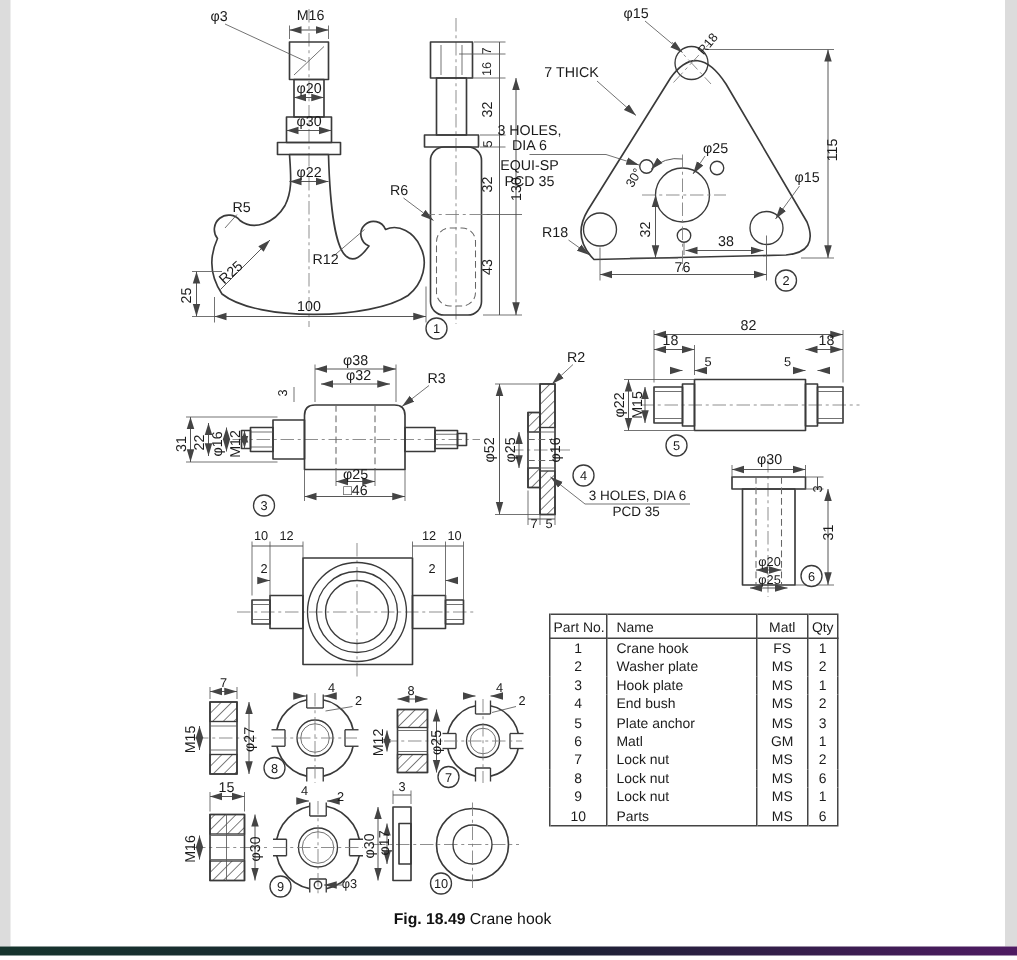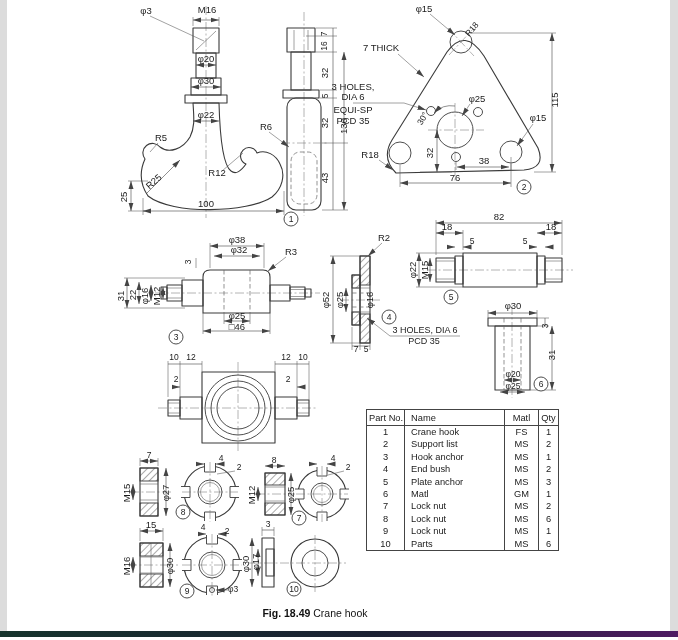"Support list" td.nm { text: Support list -> Washer plate }
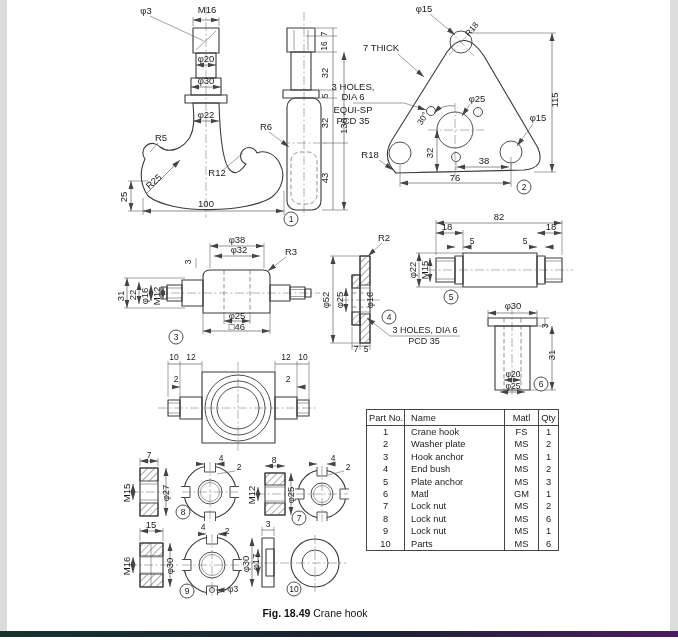"Hook anchor" td.nm { text: anchor -> plate }
